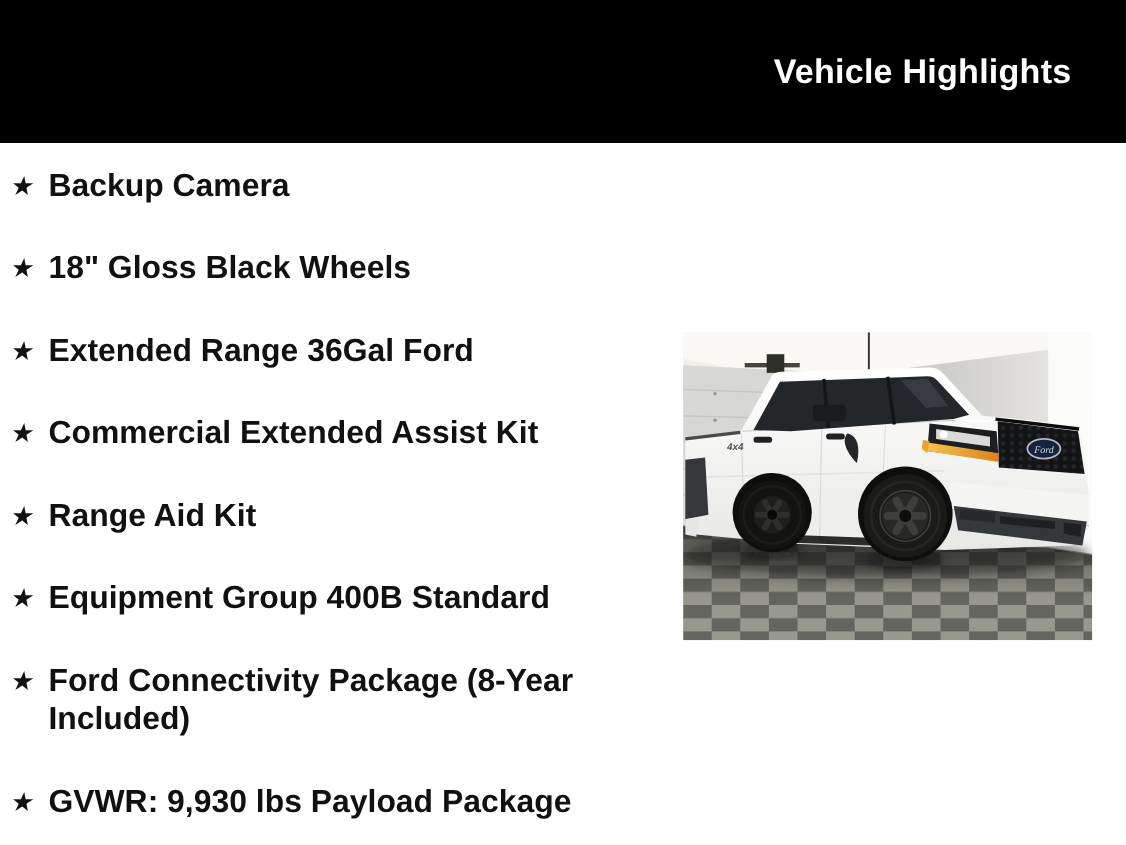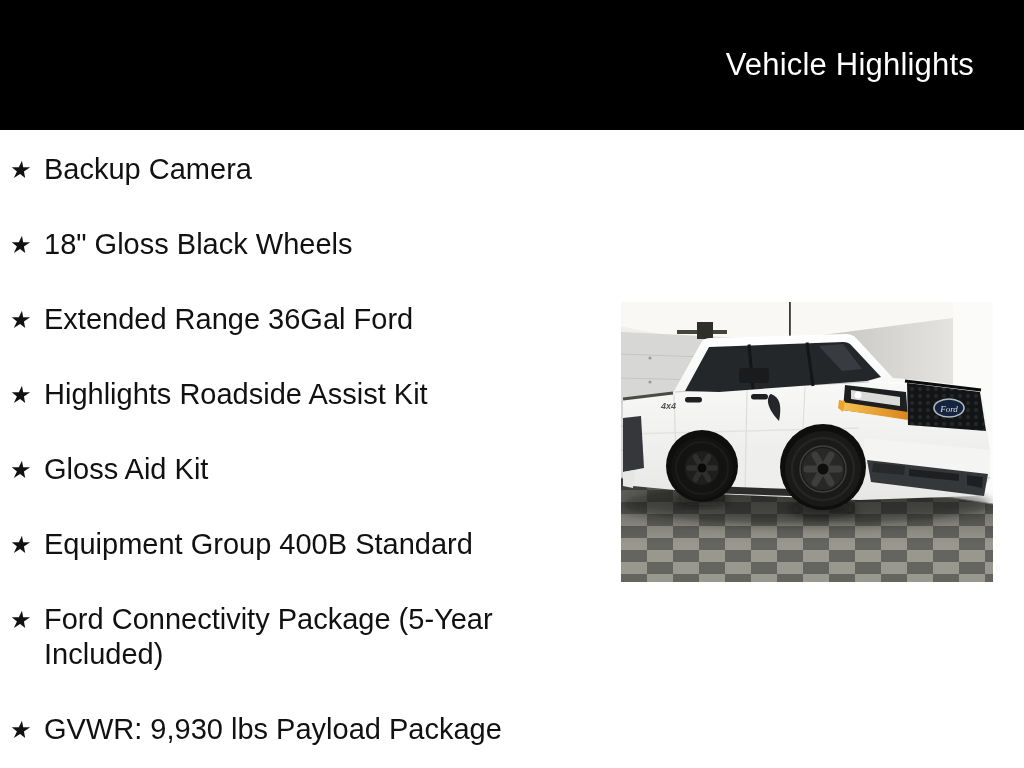"Vehicle Highlights" .title { font-weight: 400 -> 700 }
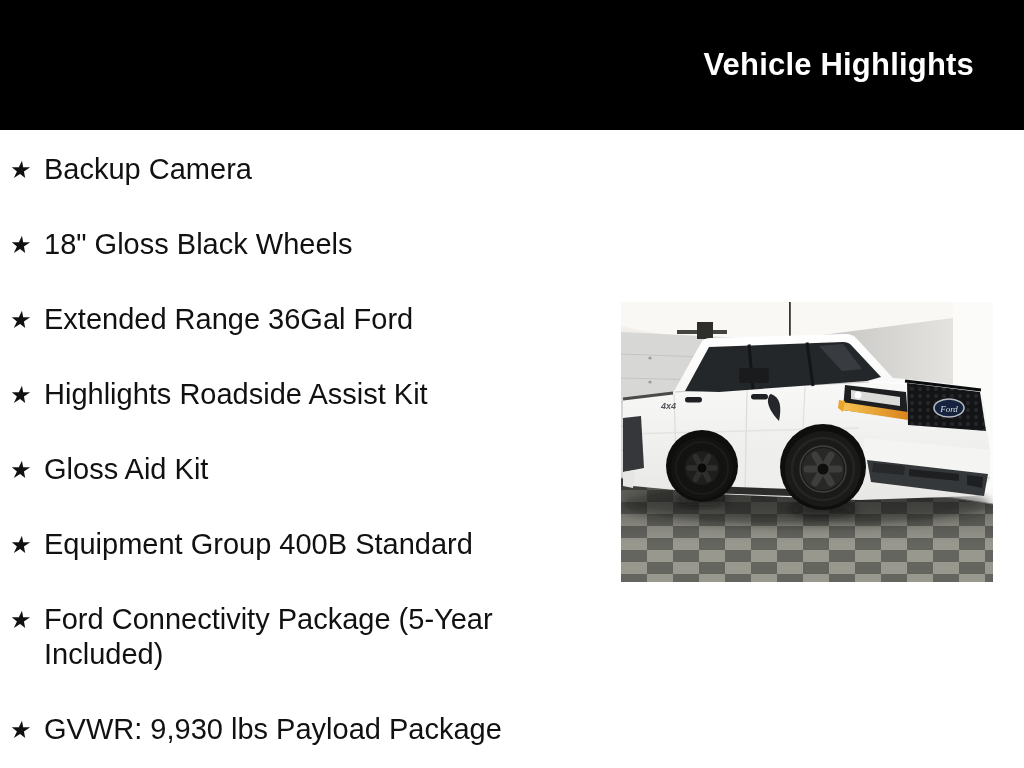"Backup Camera" .ftext { font-weight: none -> bold }
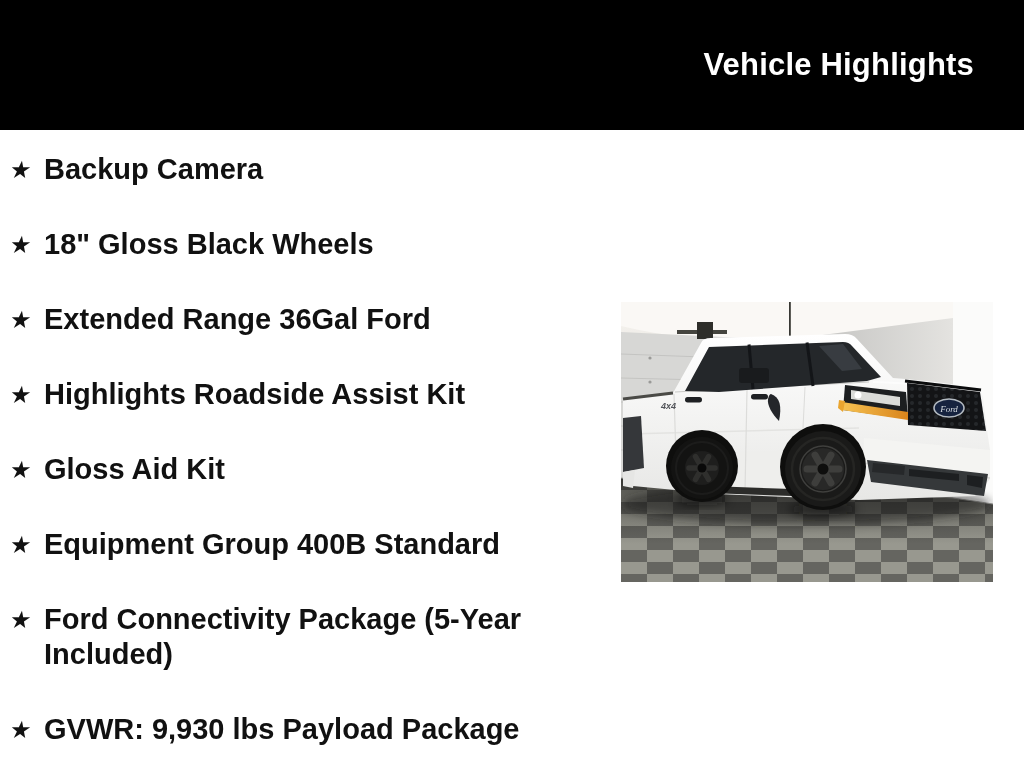"Highlights Roadside Assist Kit" span.ftext { text: Highlights Roadside -> Commercial Extended }
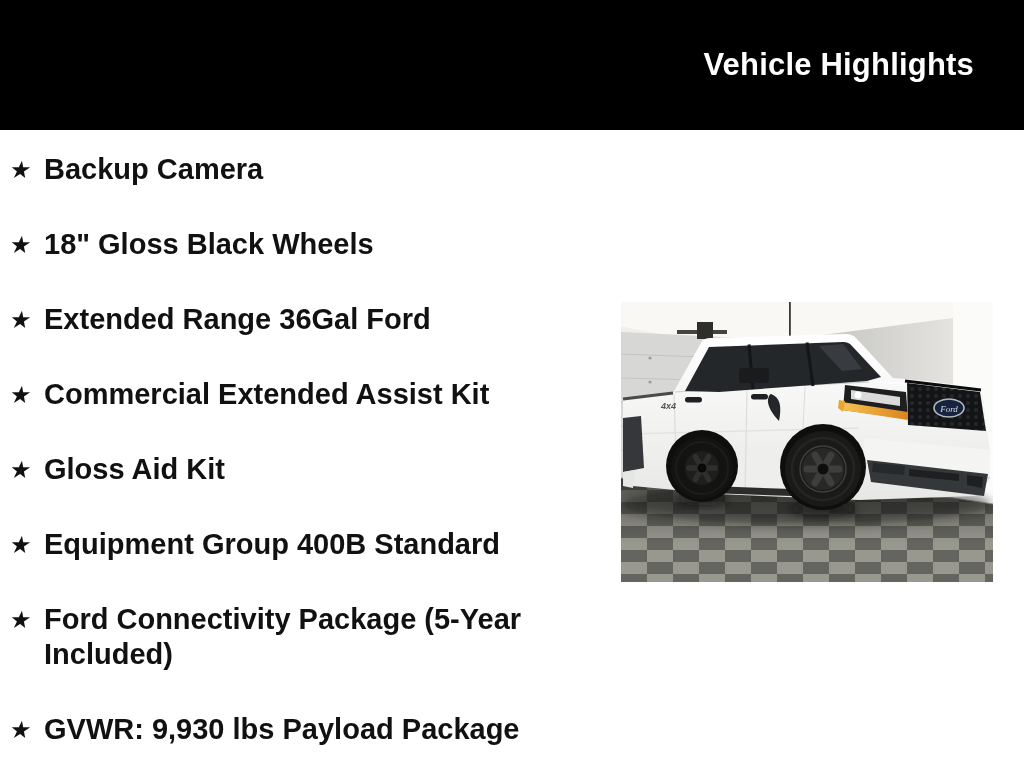"Gloss Aid Kit" span.ftext { text: Gloss -> Range }
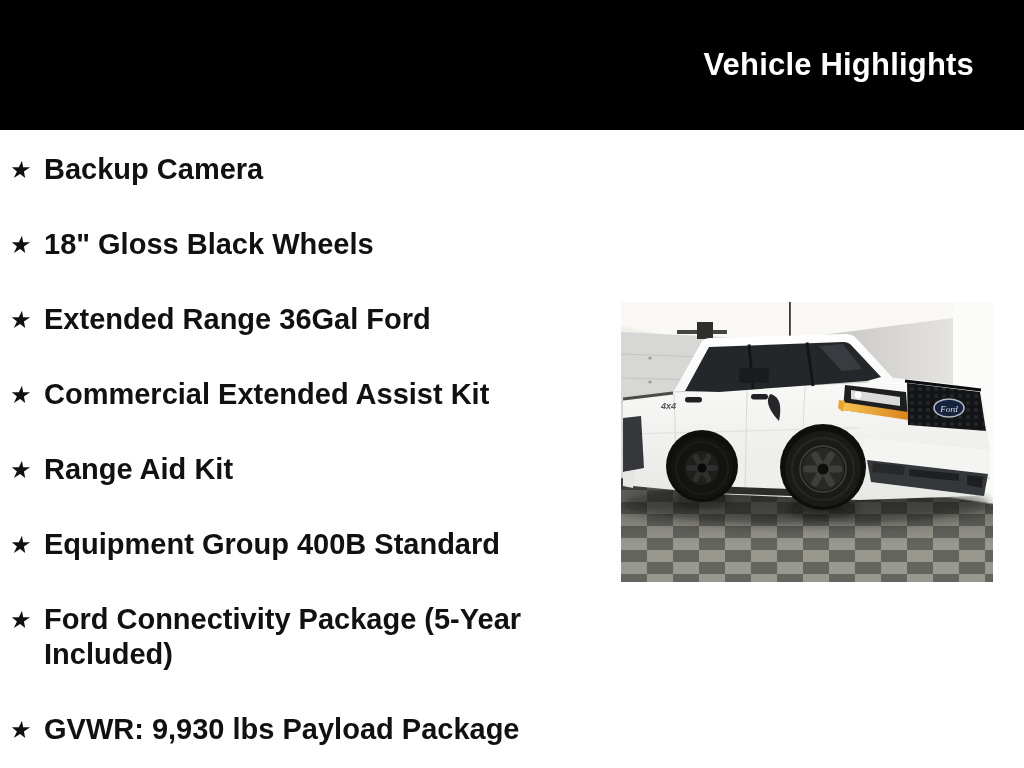"Ford Connectivity Package (5-Year" span.ftext { text: 5-Year -> 8-Year }
